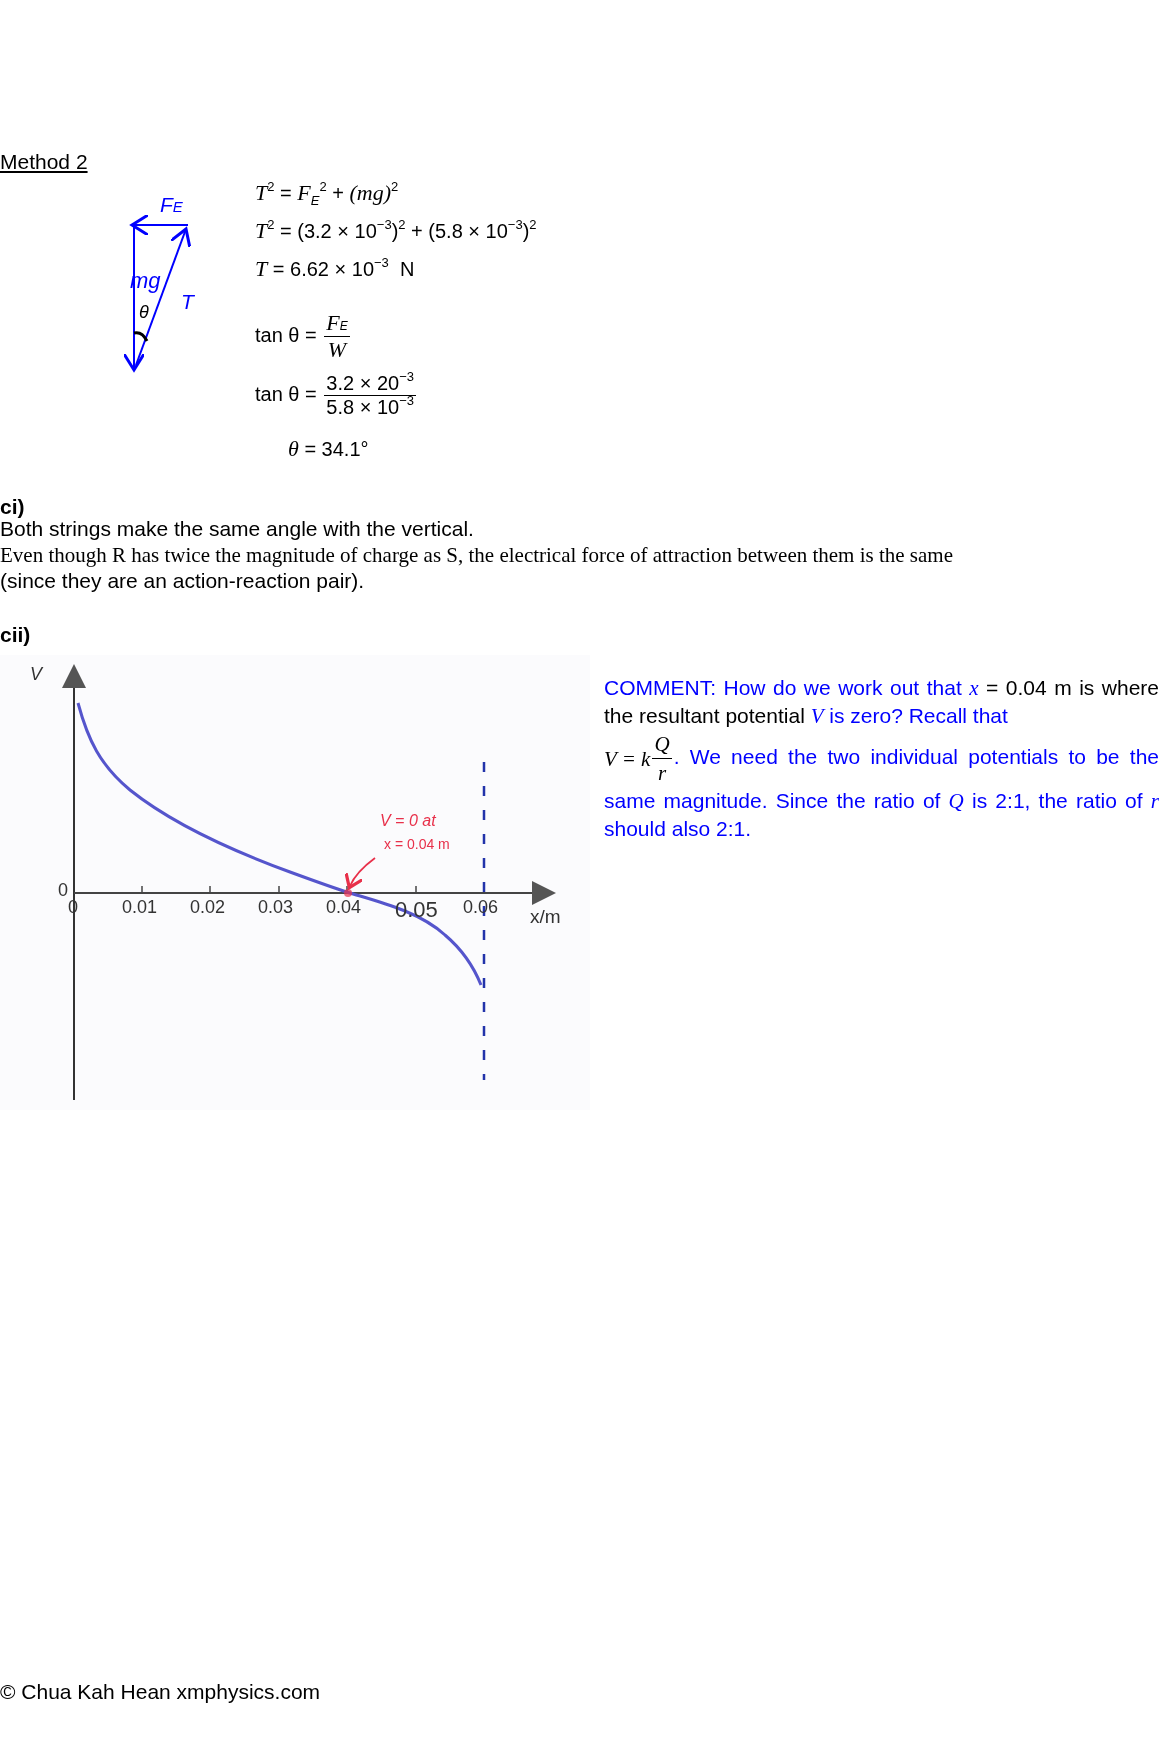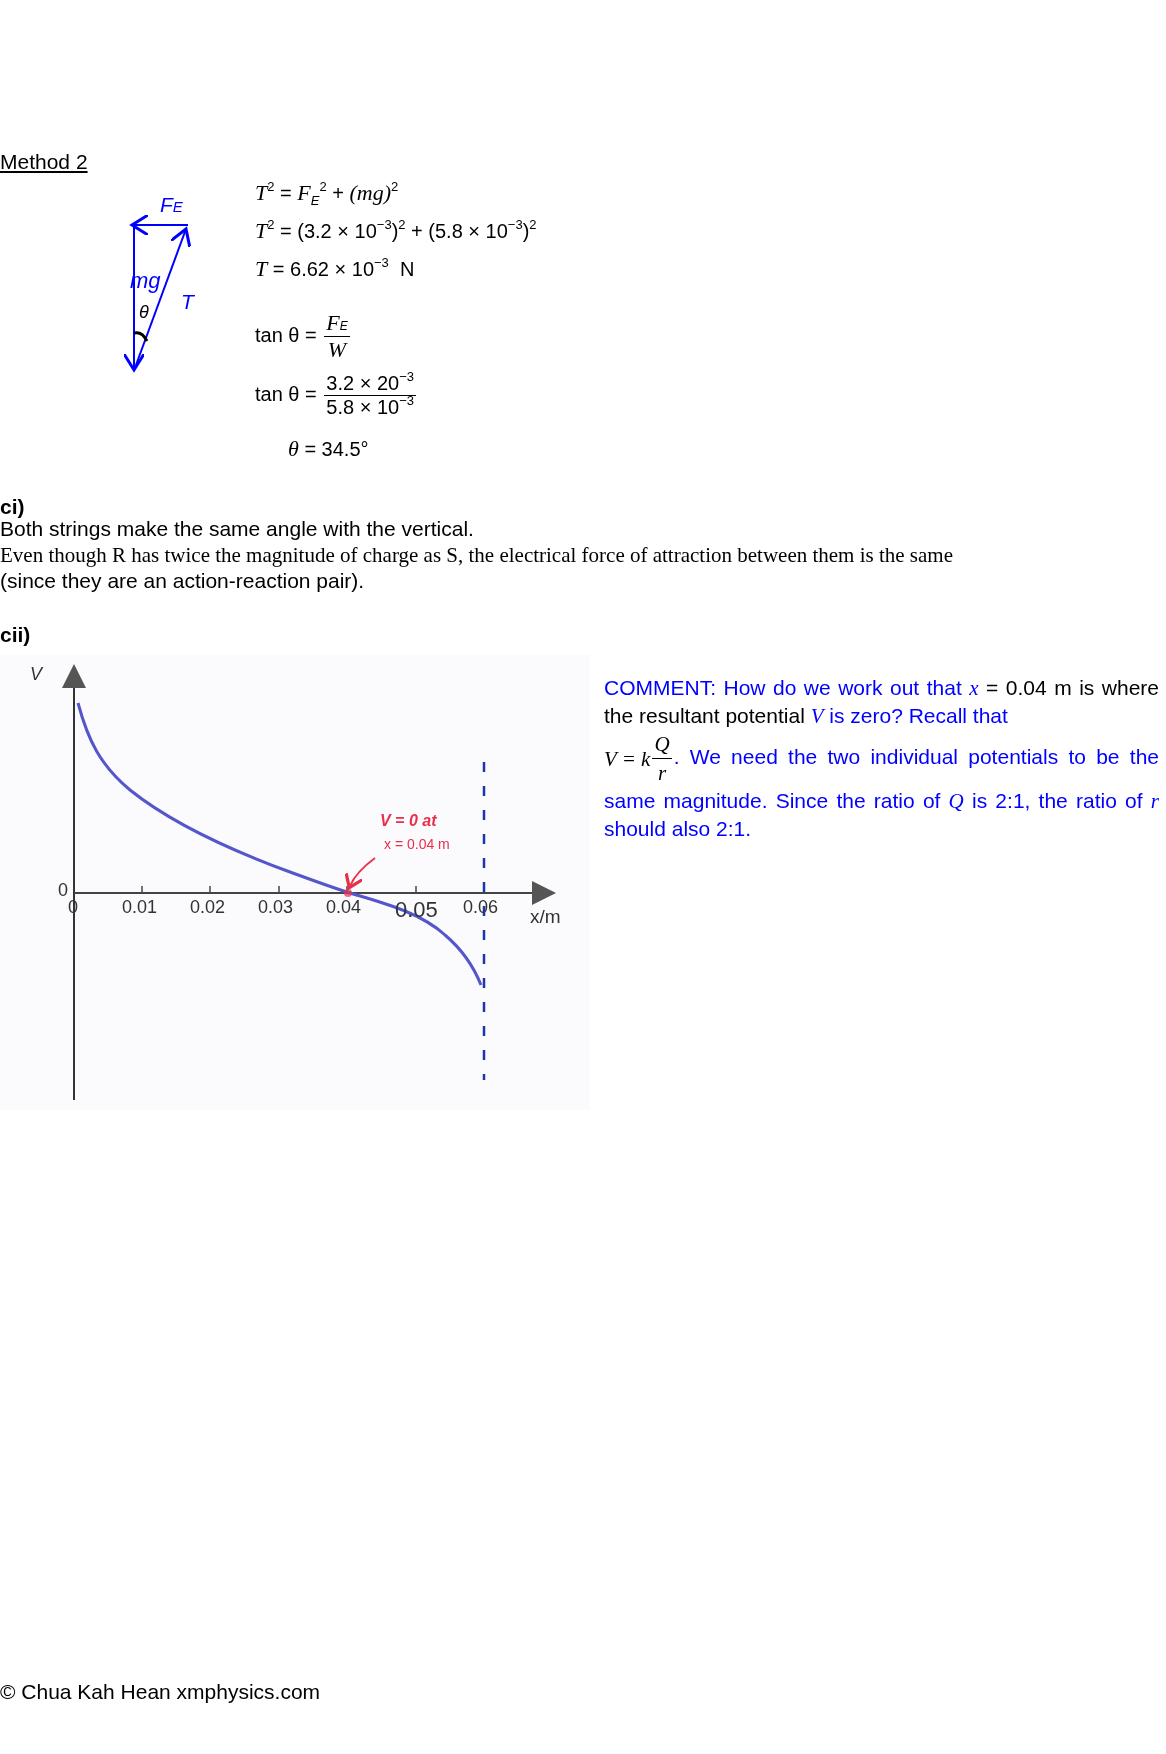"= 34.5°" span { text: 34.5 -> 34.1 }
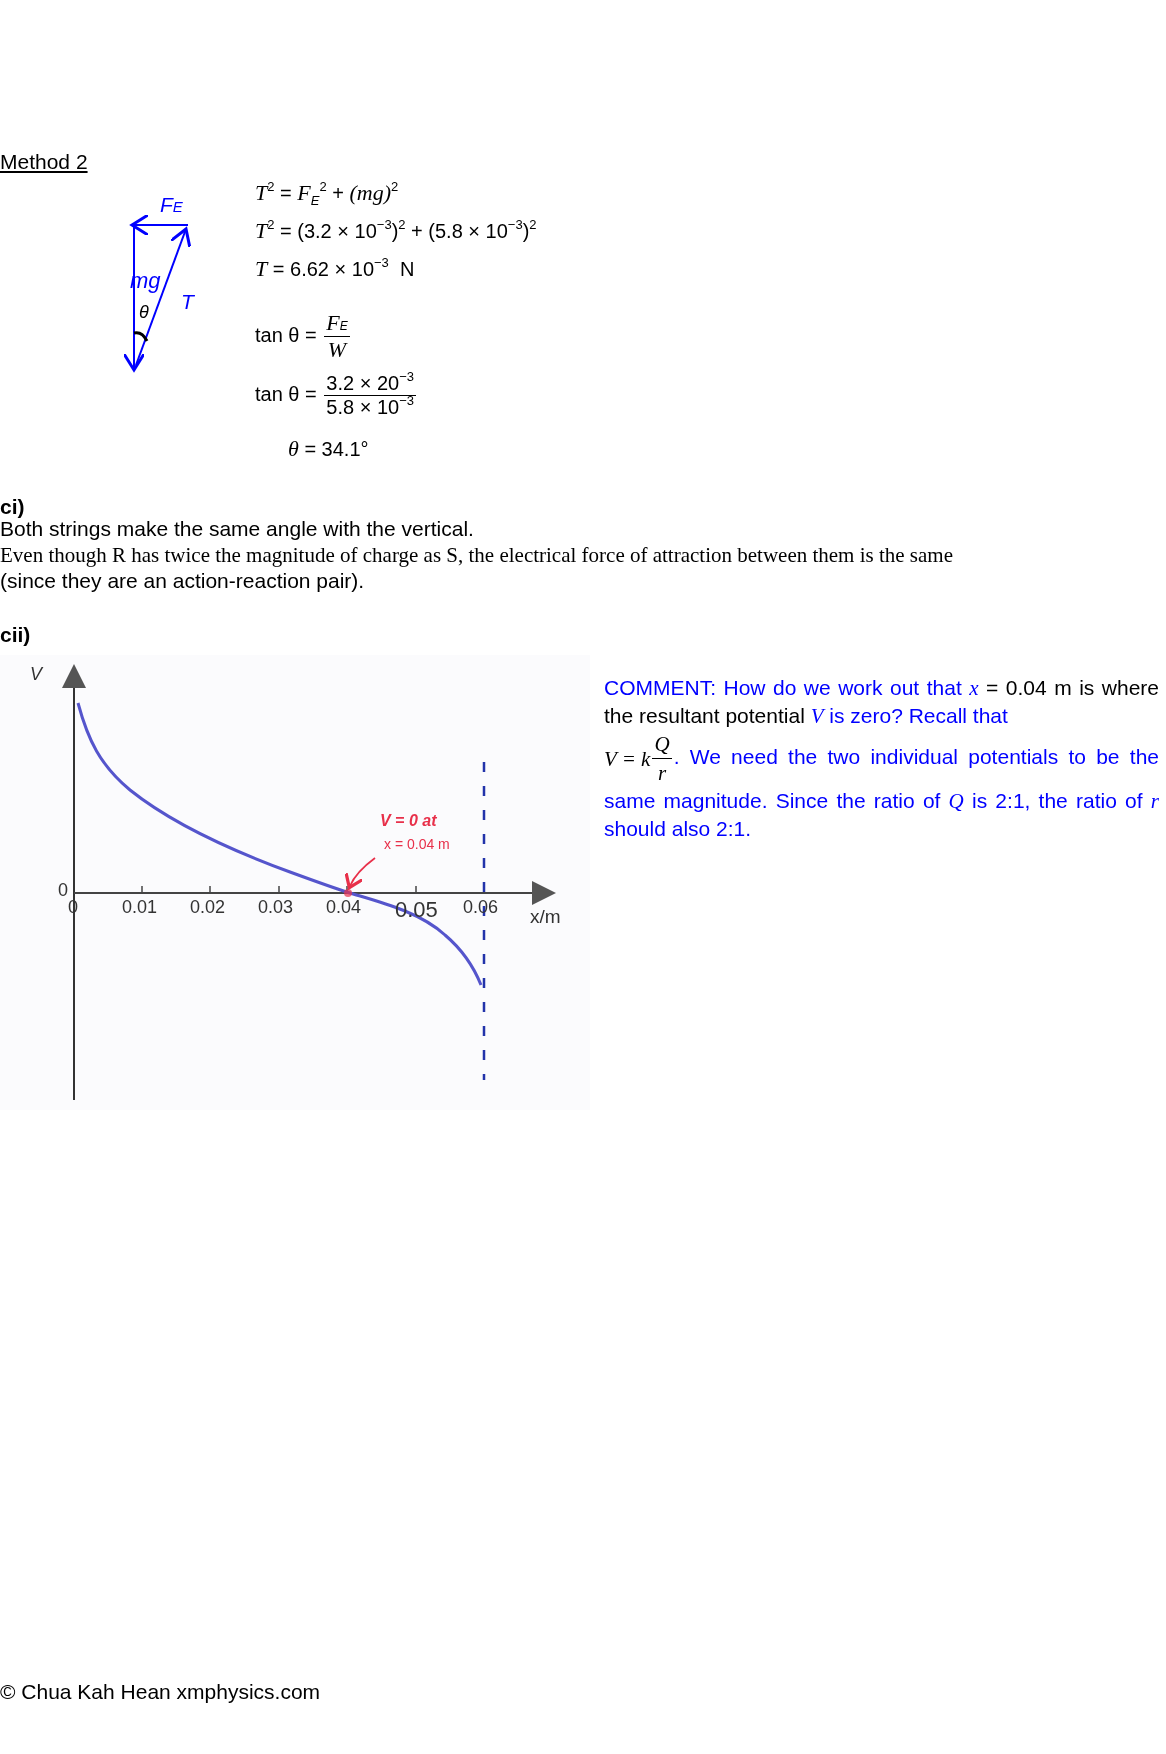"V = 0 at" div.abs { font-weight: bold -> normal }
